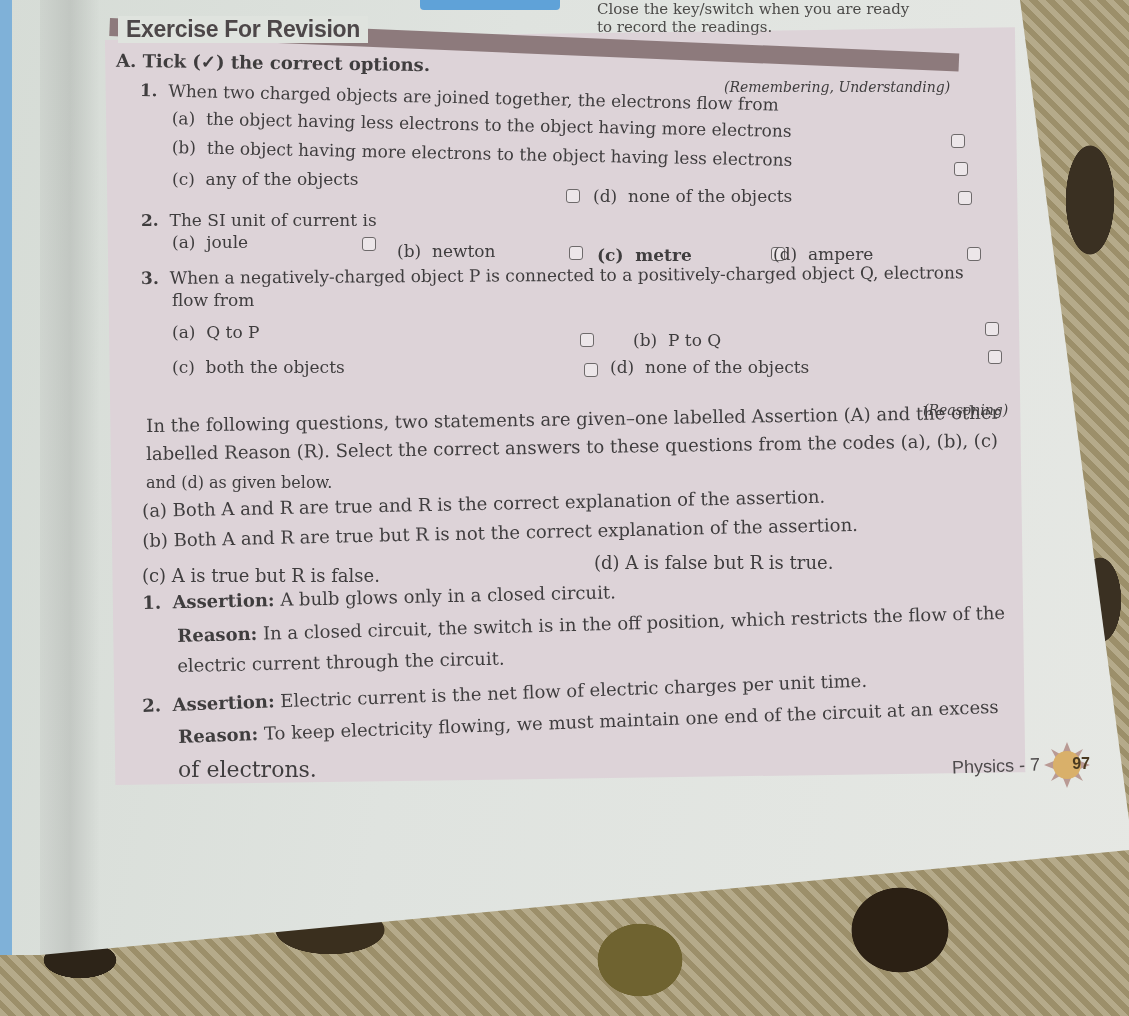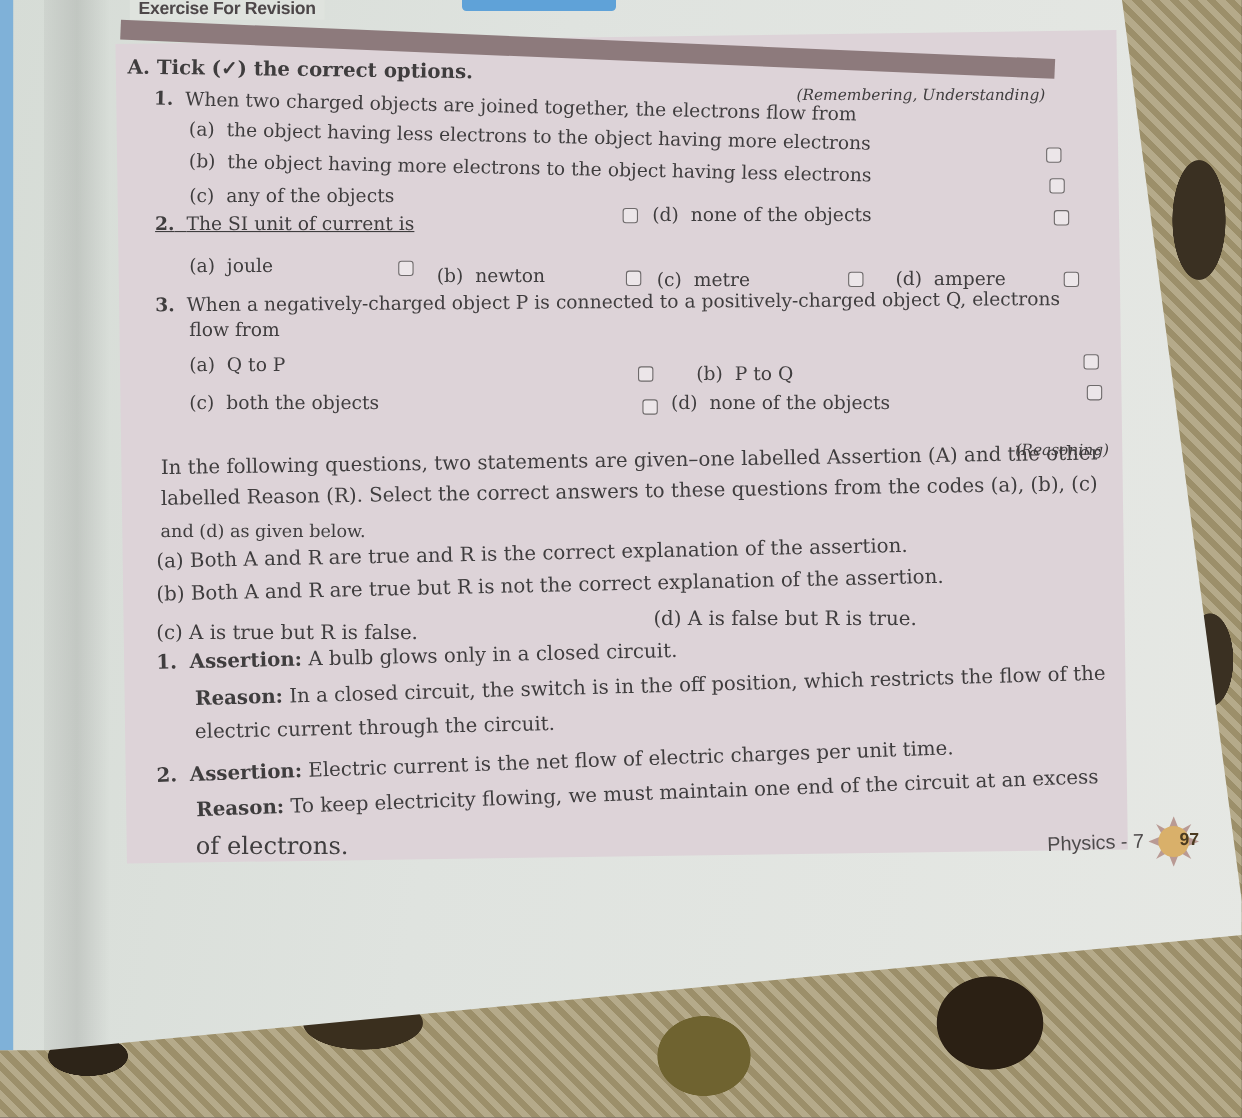"Close the key/switch when you" div.top-instr { html: none -> <div> <div>Close the key/switch when you are ready</div> <div>to record the readings.</div> </div> }
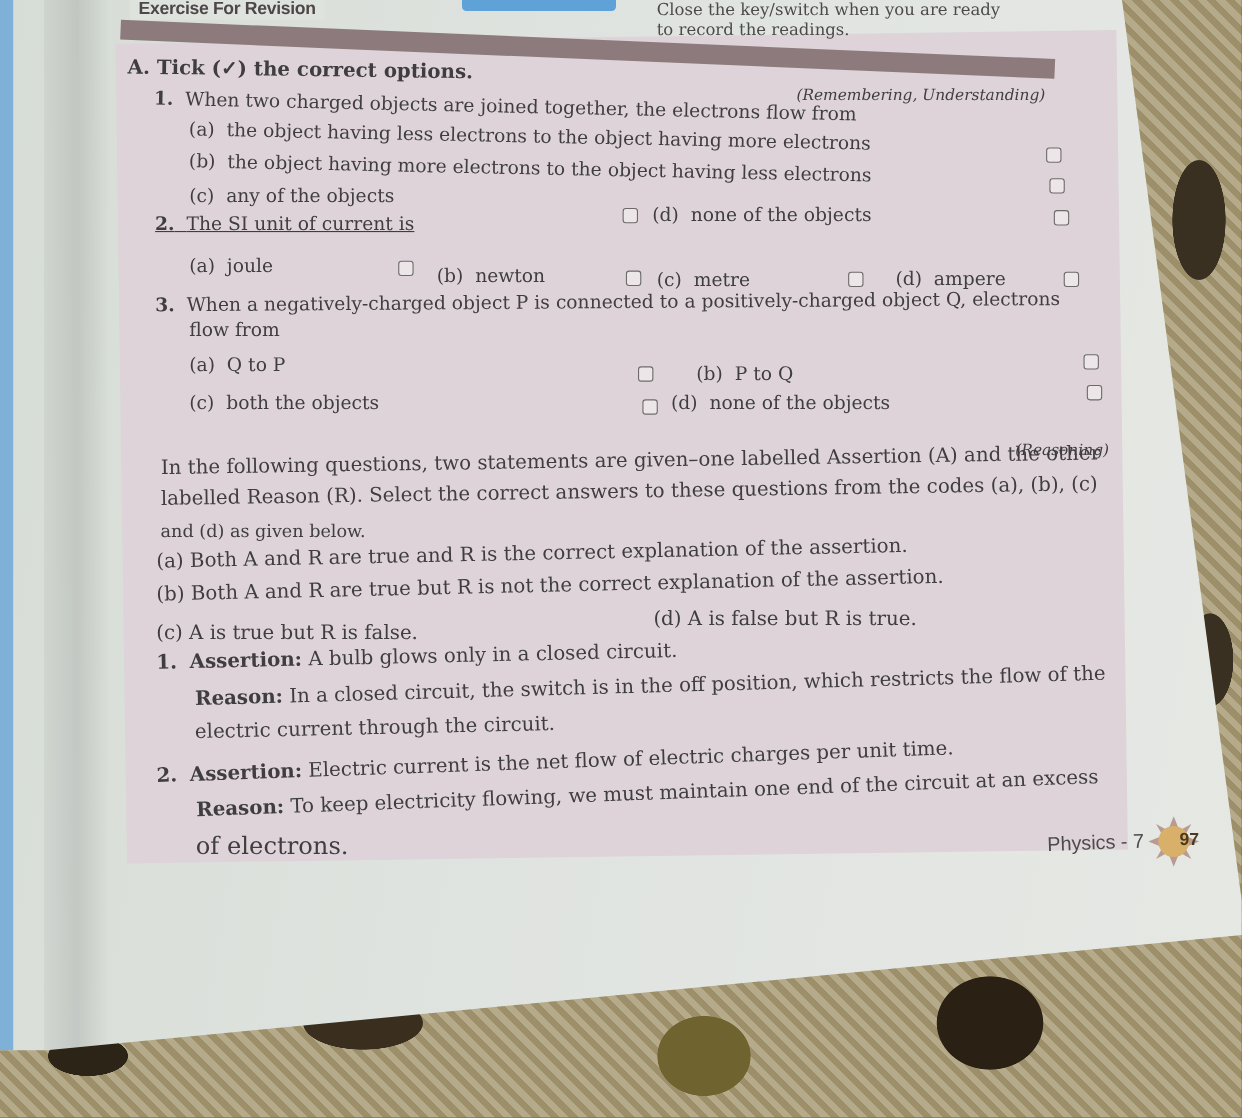"Exercise For Revision" .ex-title { font-size: 16px -> 23px; top: 0 -> 16px }
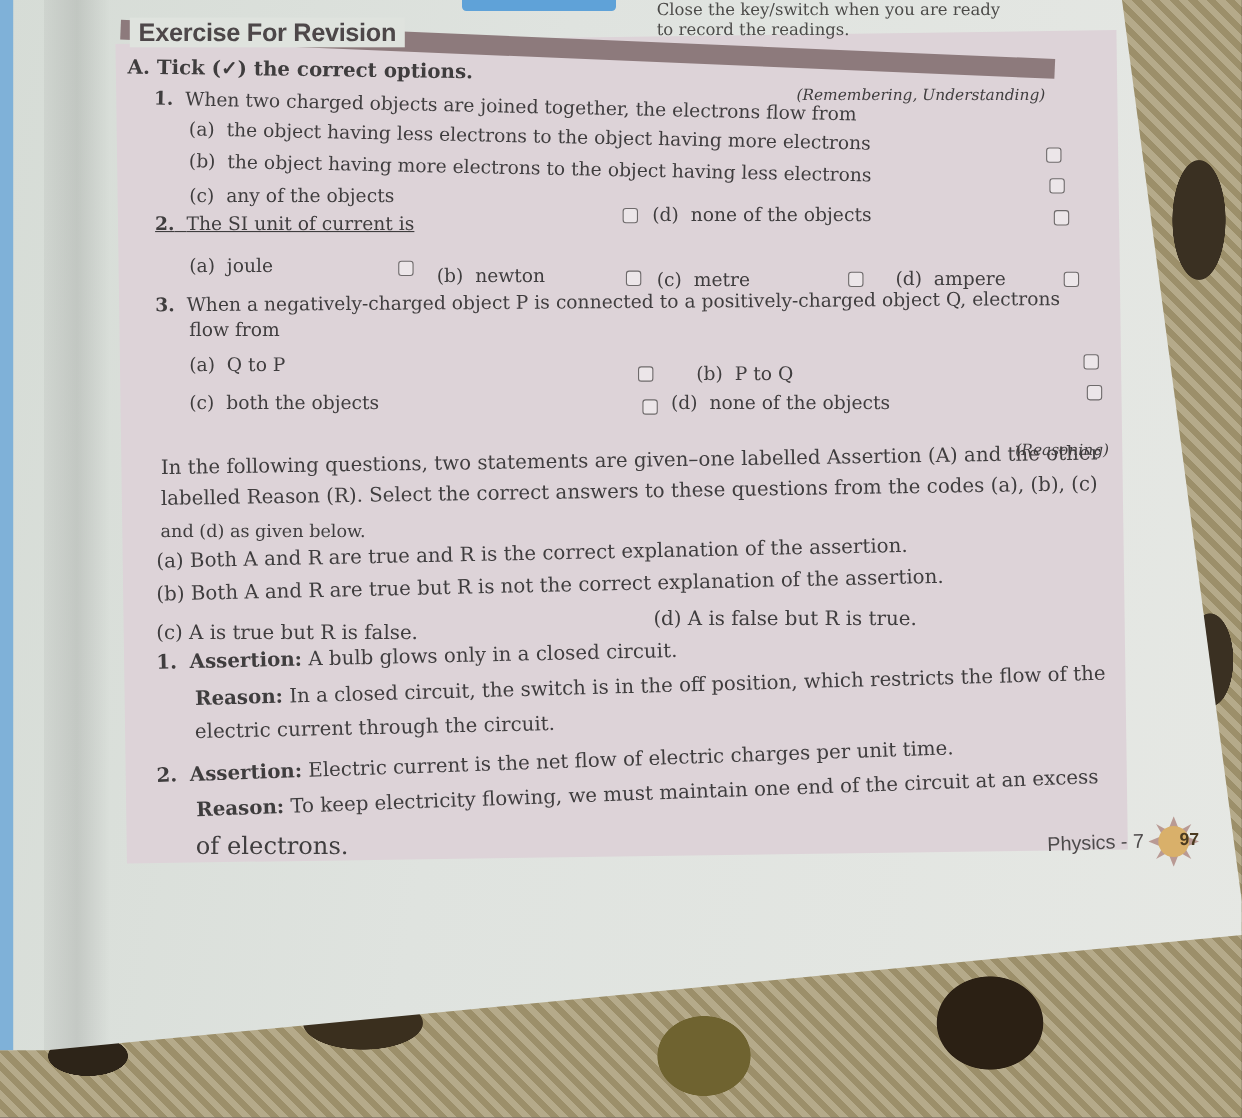"2. The SI unit of" div.line { text-decoration: underline -> none; top: 194px -> 210px }
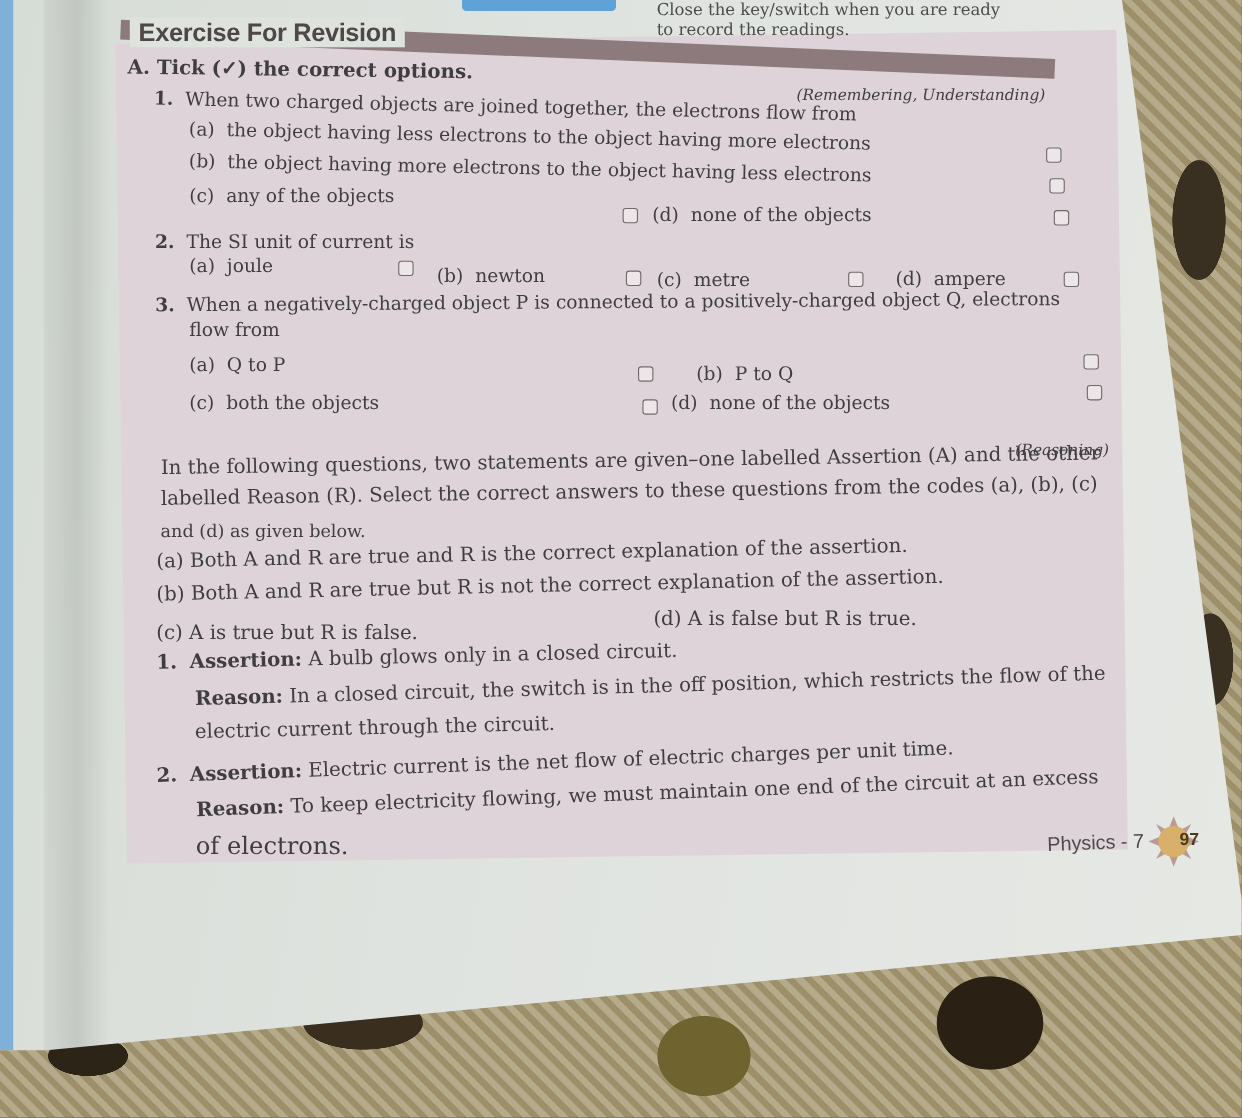"(c) metre" div.line { font-weight: none -> bold }
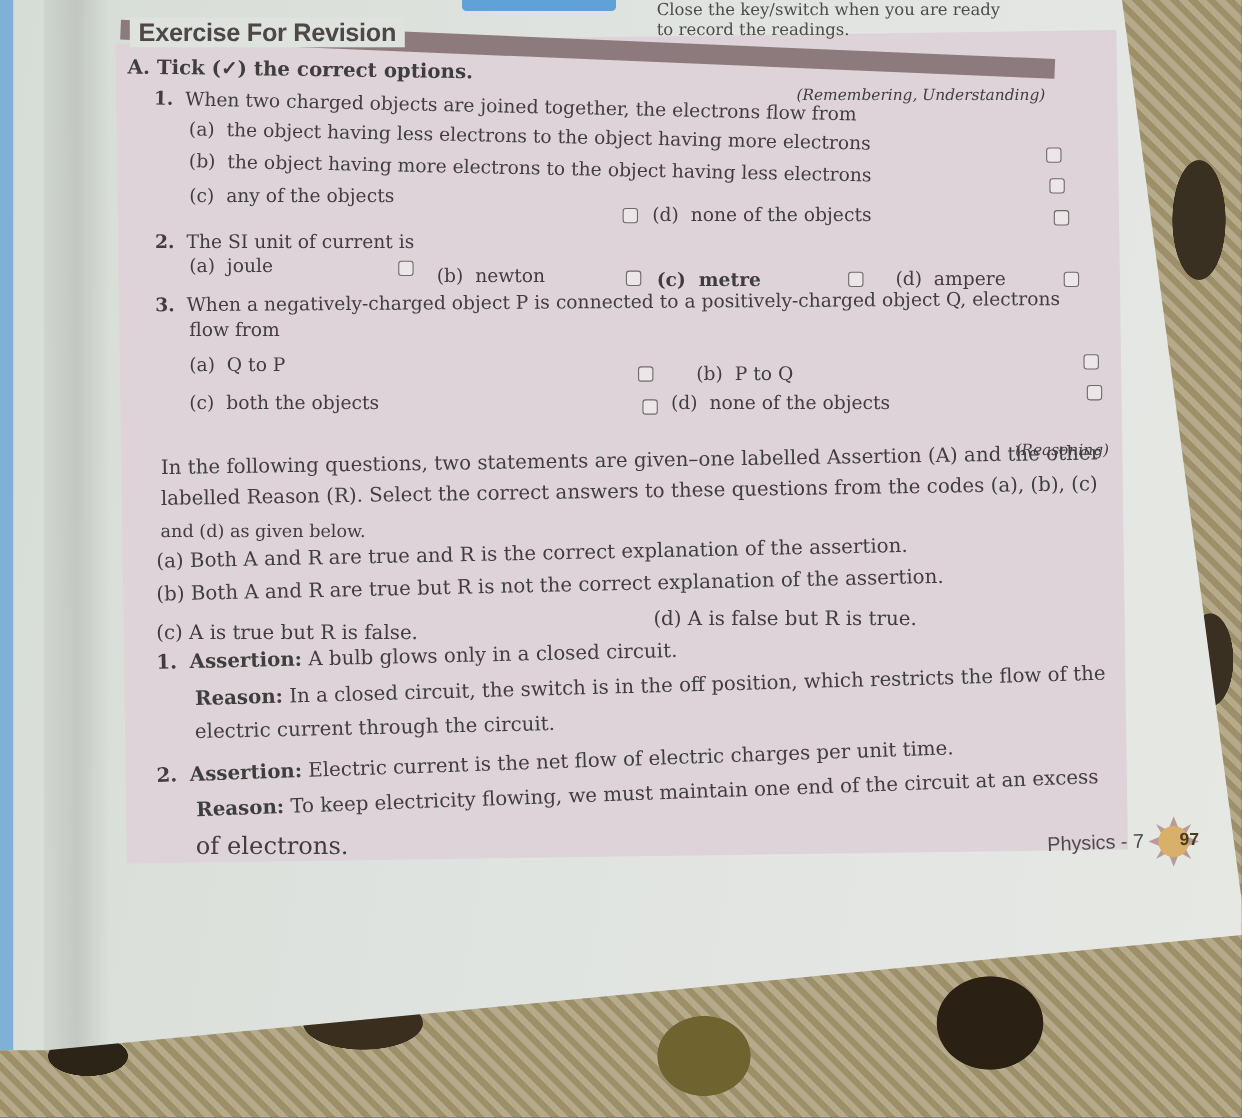"(d) ampere" div.line { left: 814px -> 773px }
